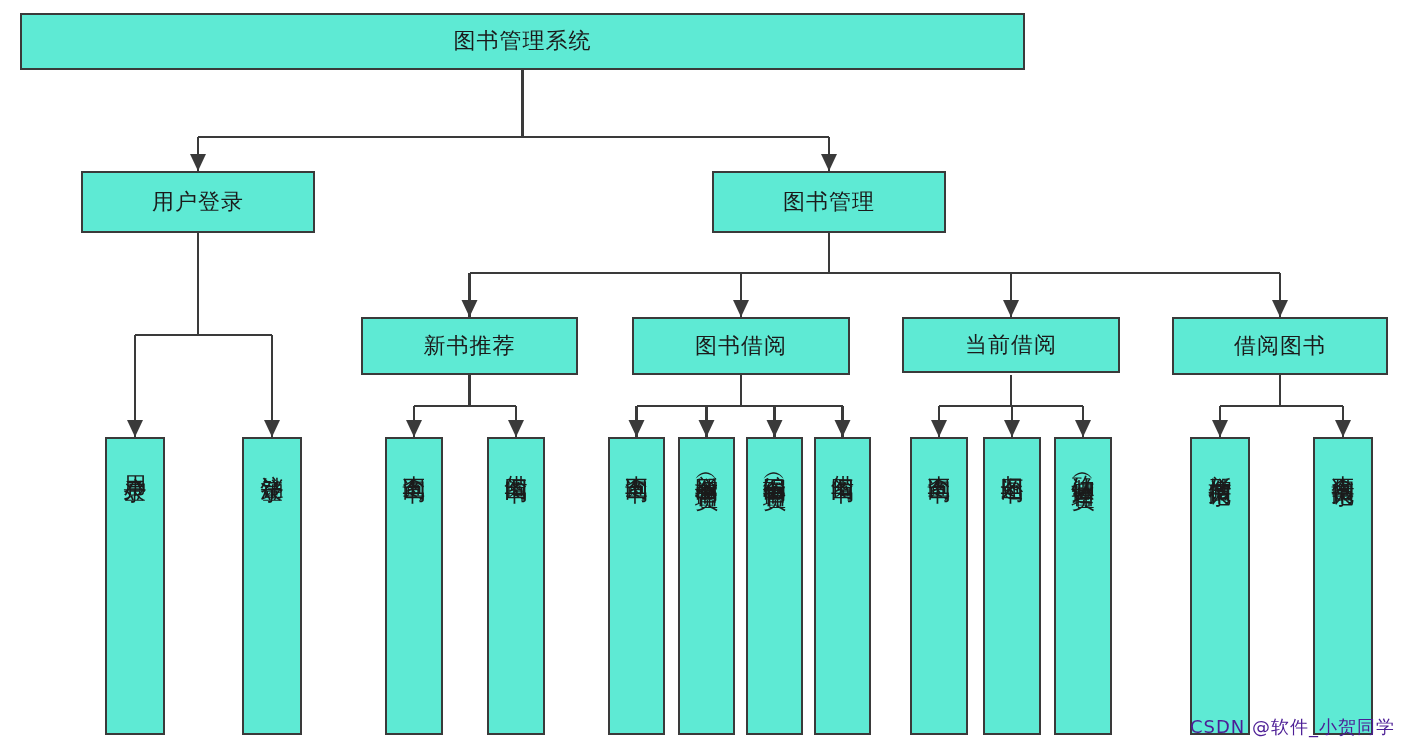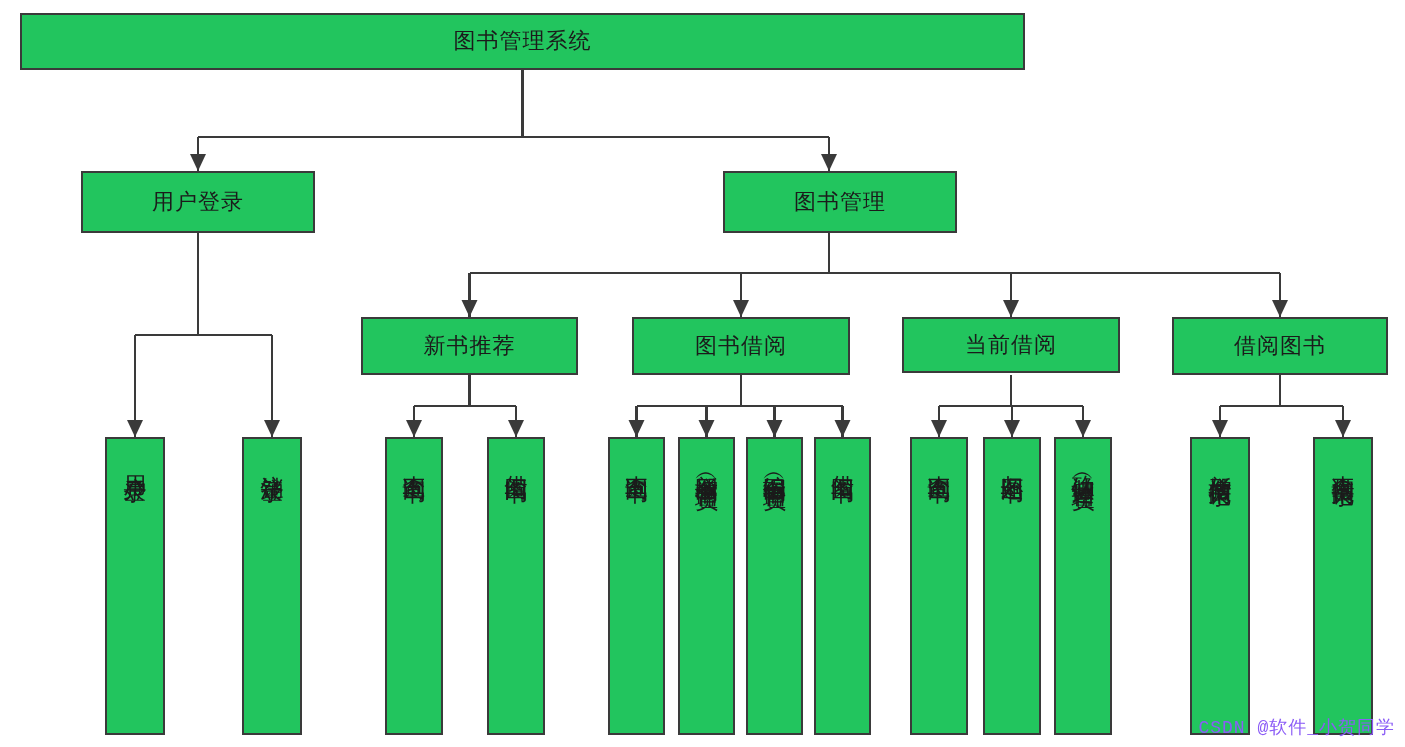"图书管理系统" .node-box { background: #22c55e -> #5eead4 }
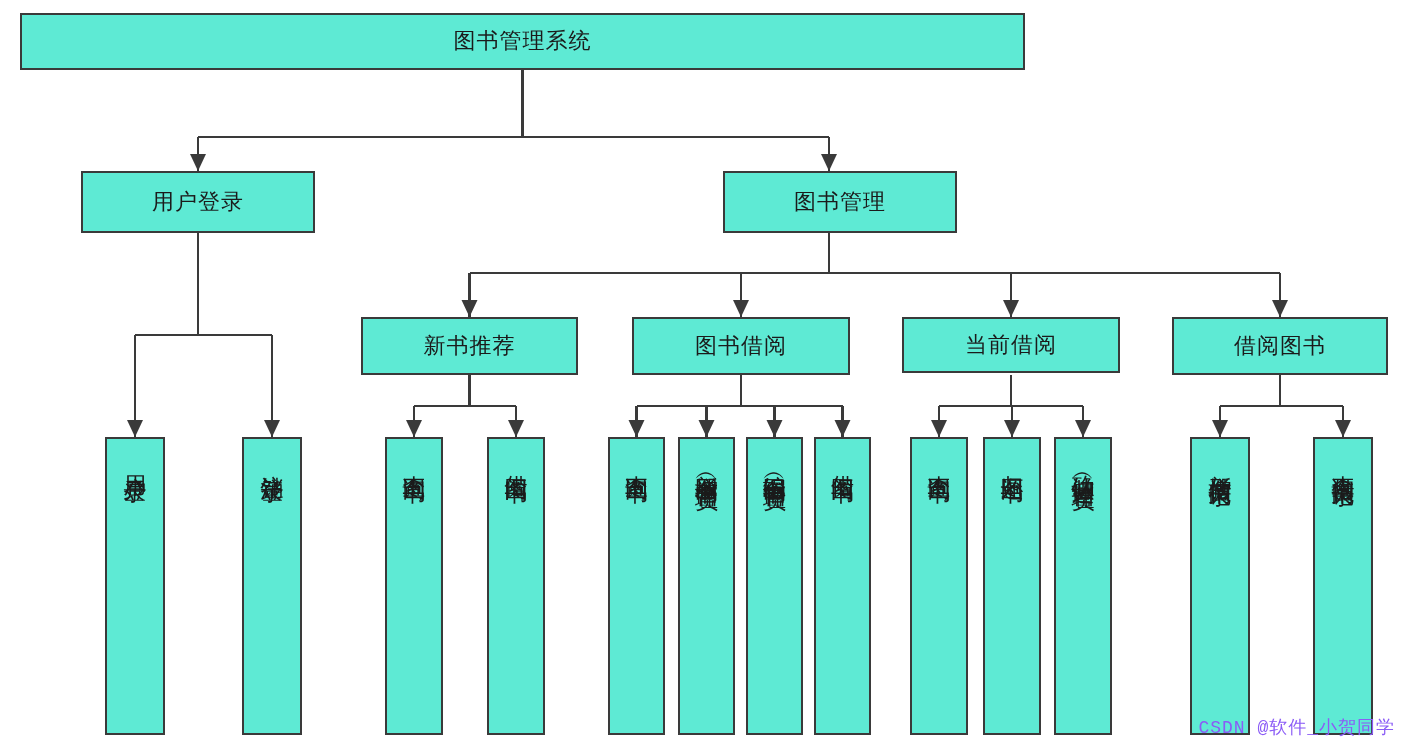"图书管理" div.node-box { margin-left: 11px -> none }
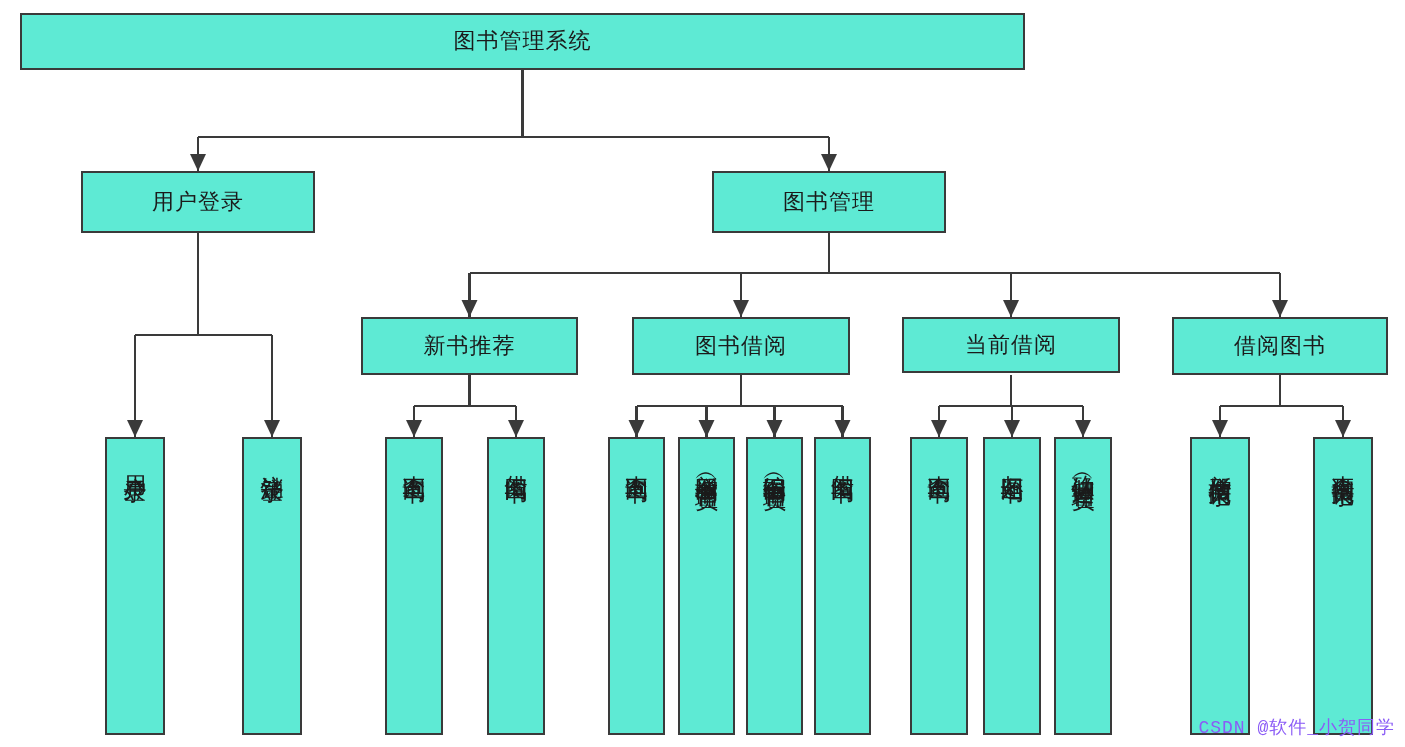"CSDN @软件_小贺同学" #watermark { color: #8b5cf6 -> #4c1d95; font-family: Liberation Mono, monospace -> none }
